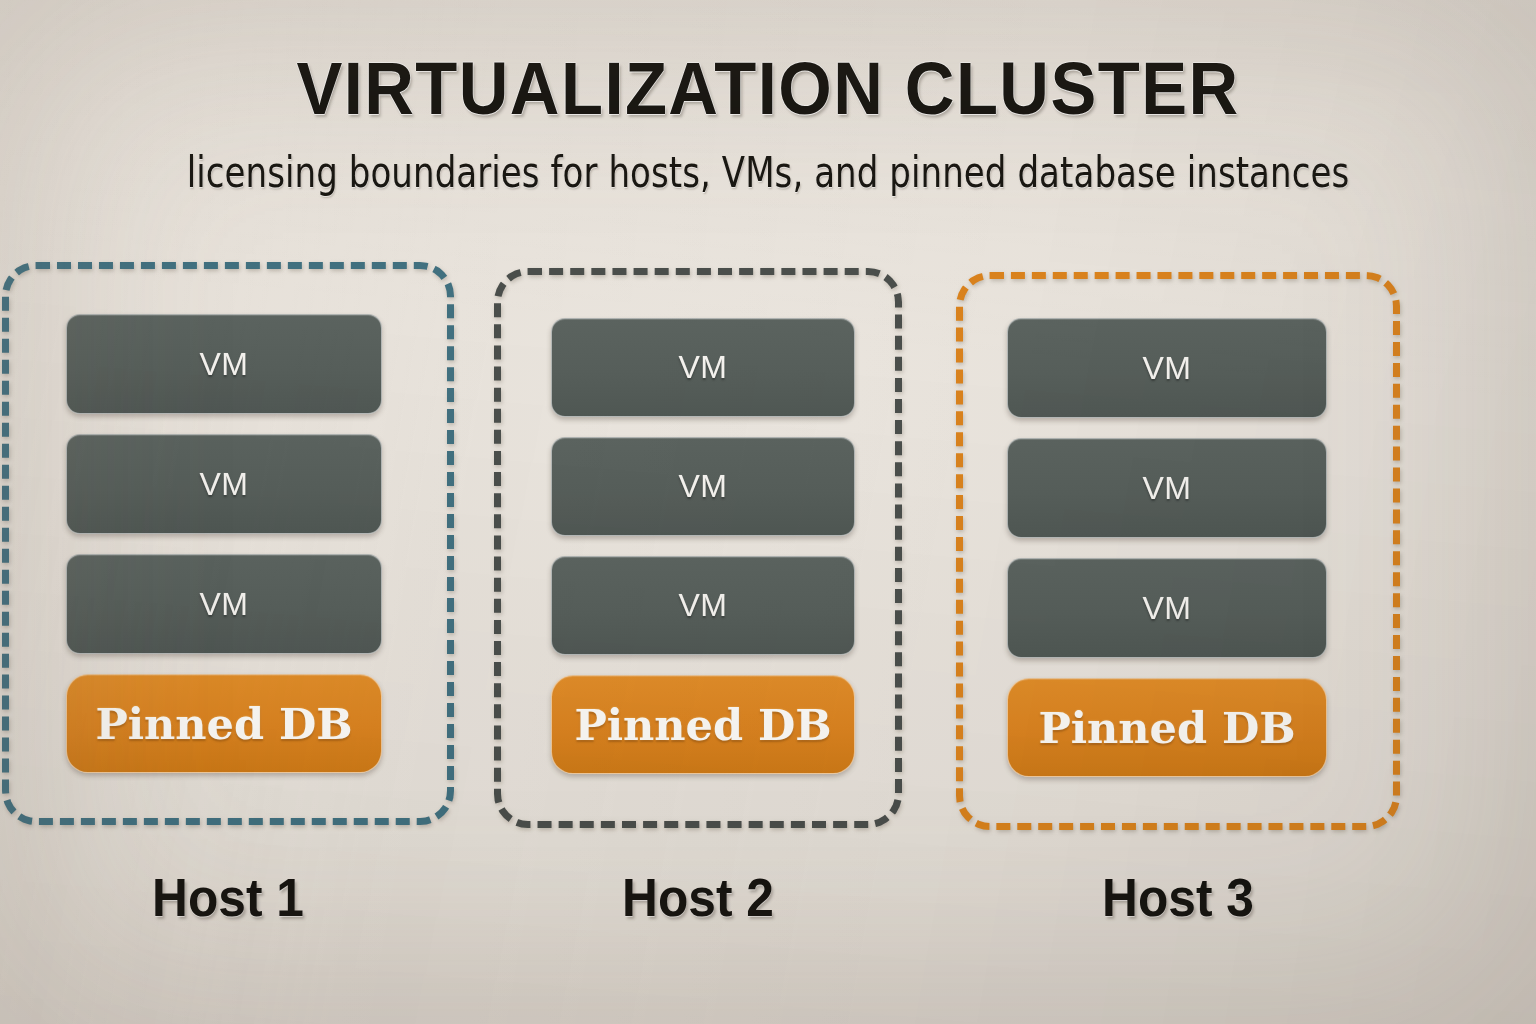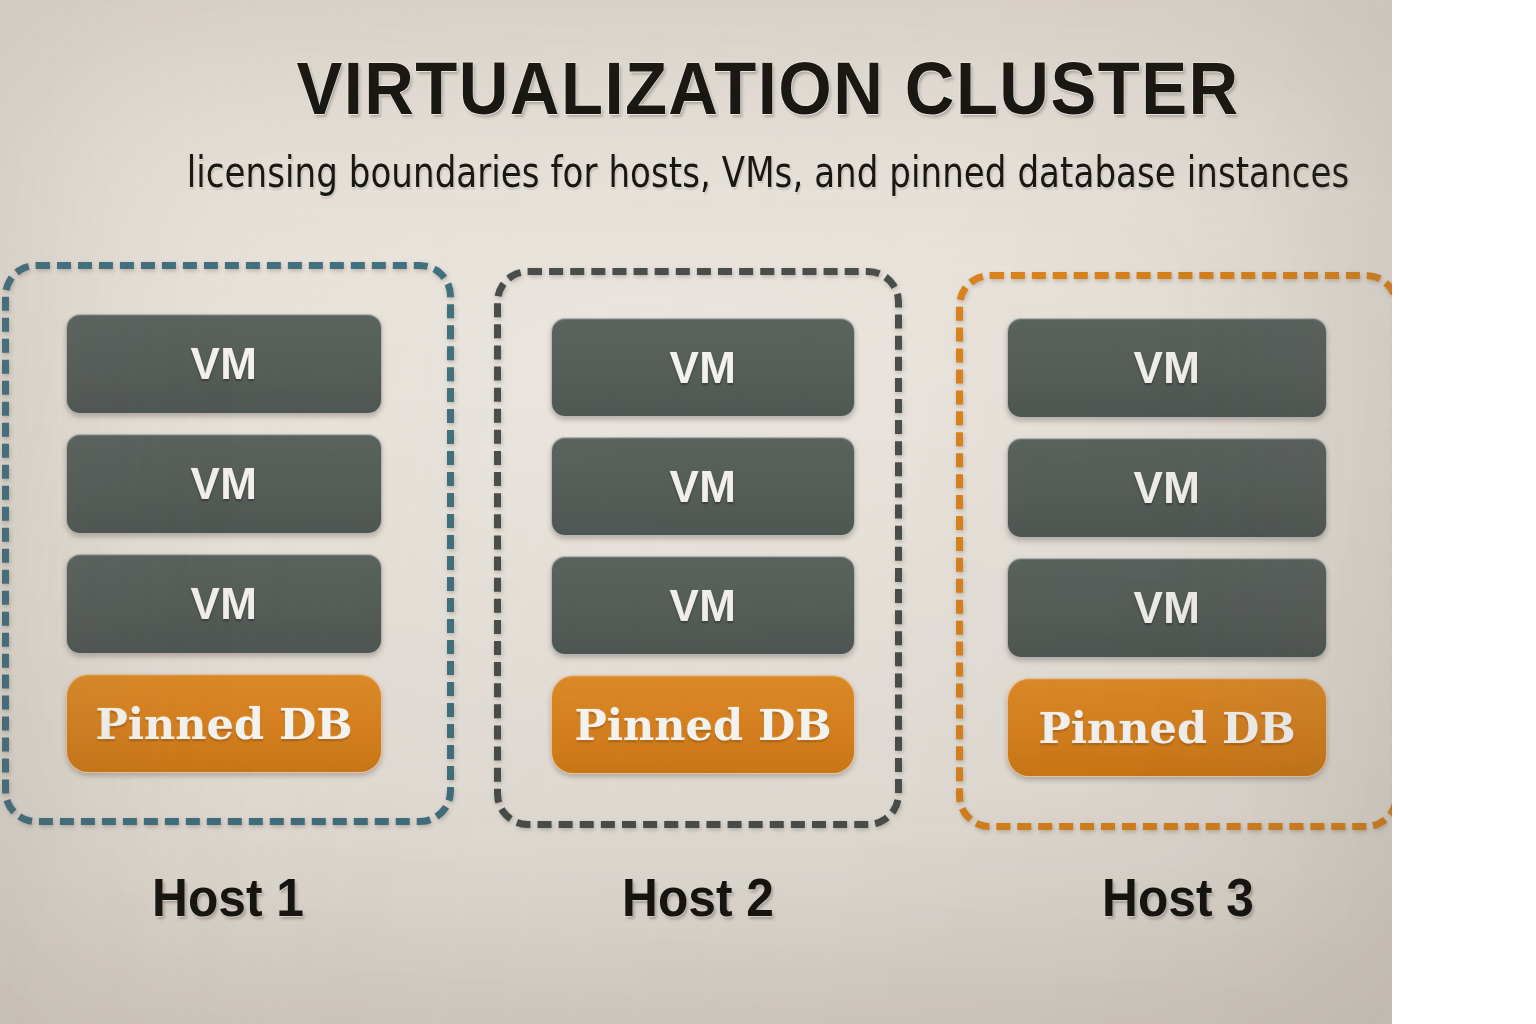"VIRTUALIZATION CLUSTER" #slide { width: 1392px -> 1536px }
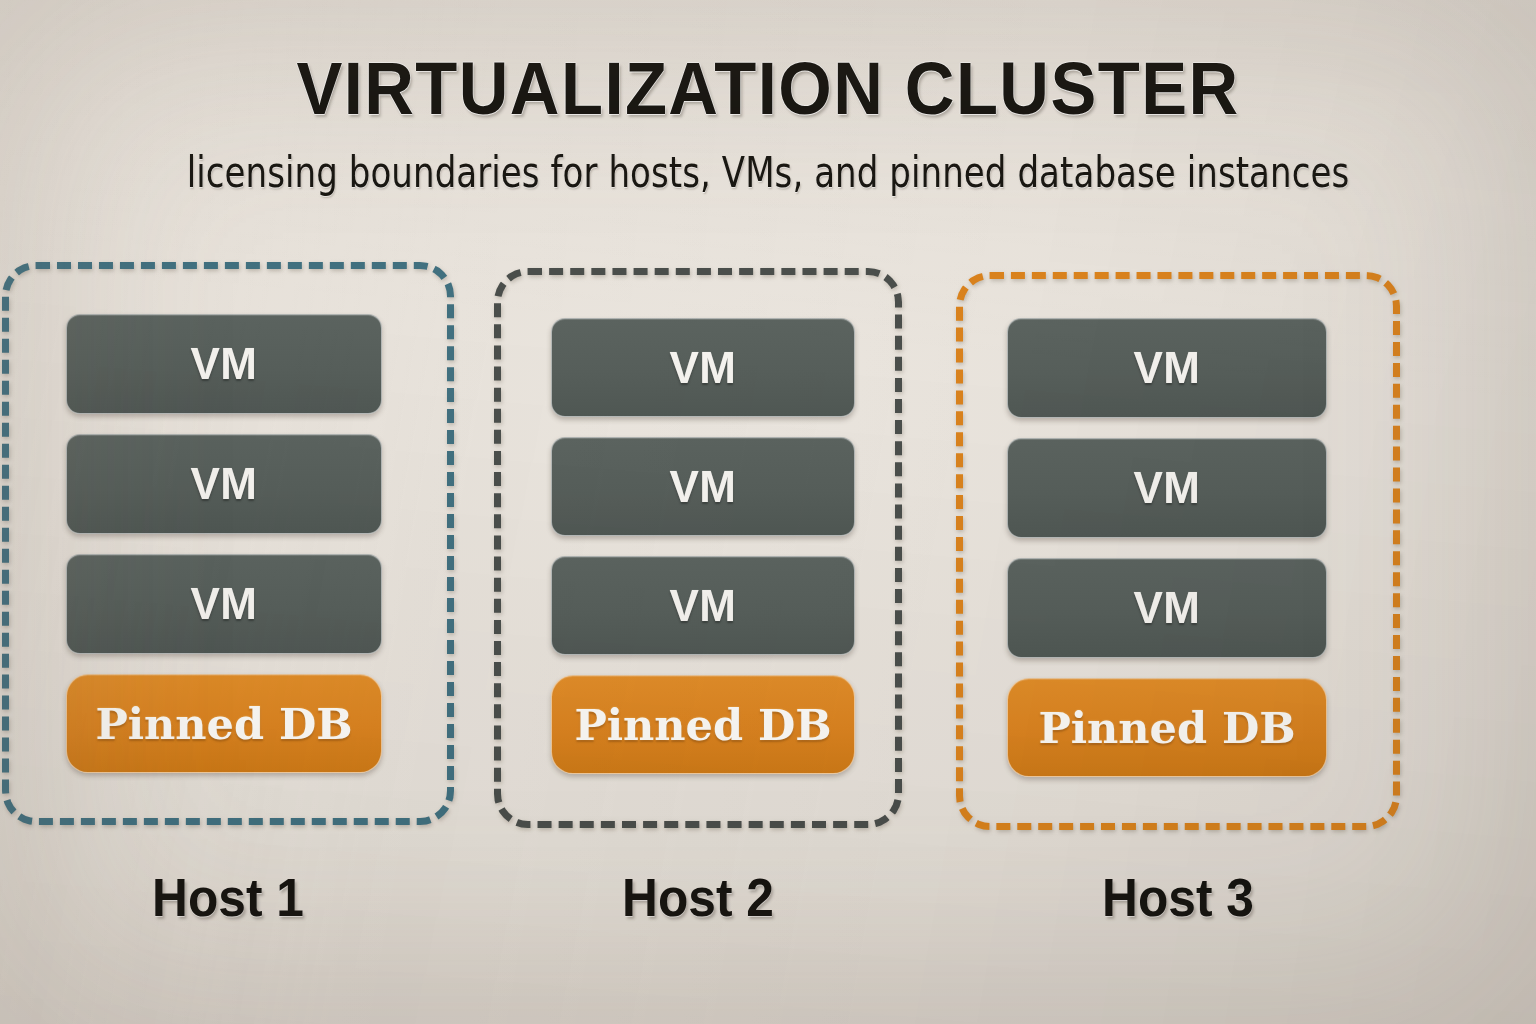"VM" .node-label { font-size: 44px -> 32px; font-weight: bold -> normal }
